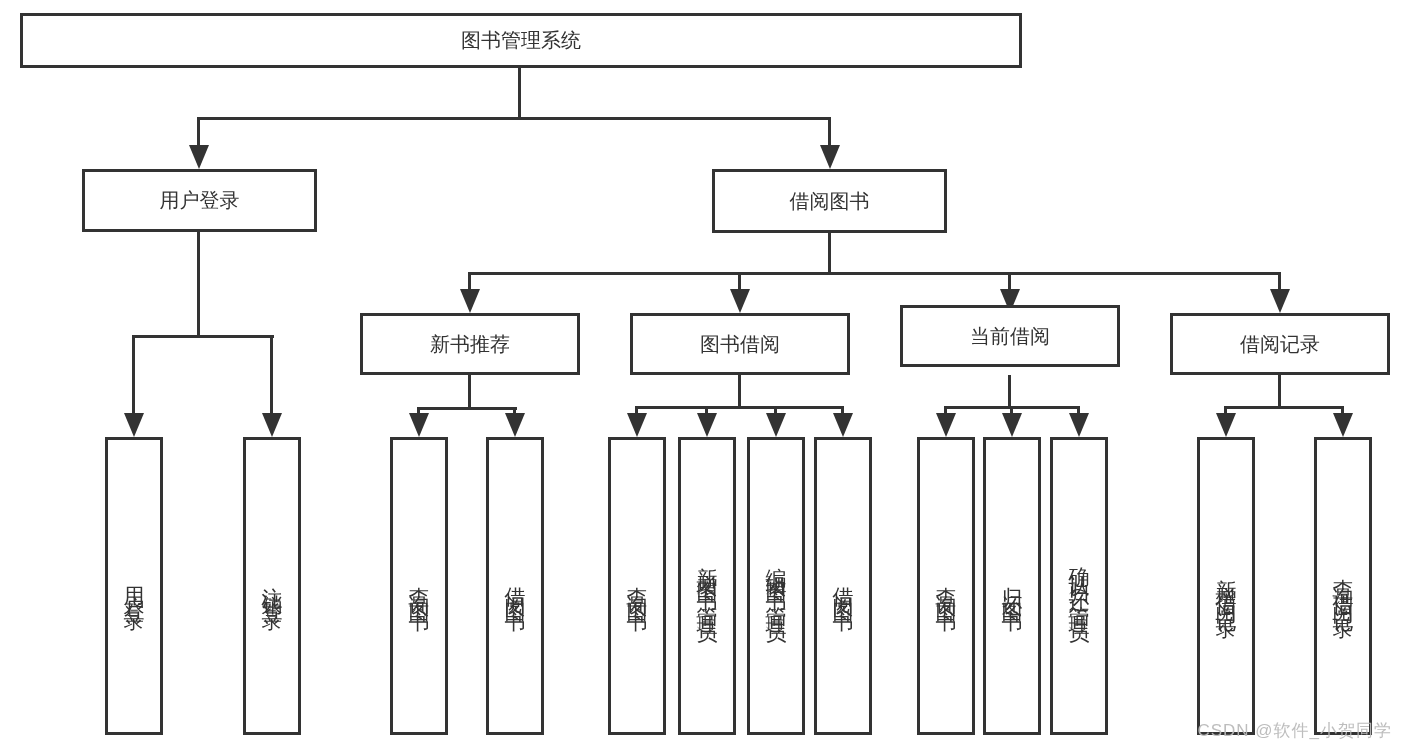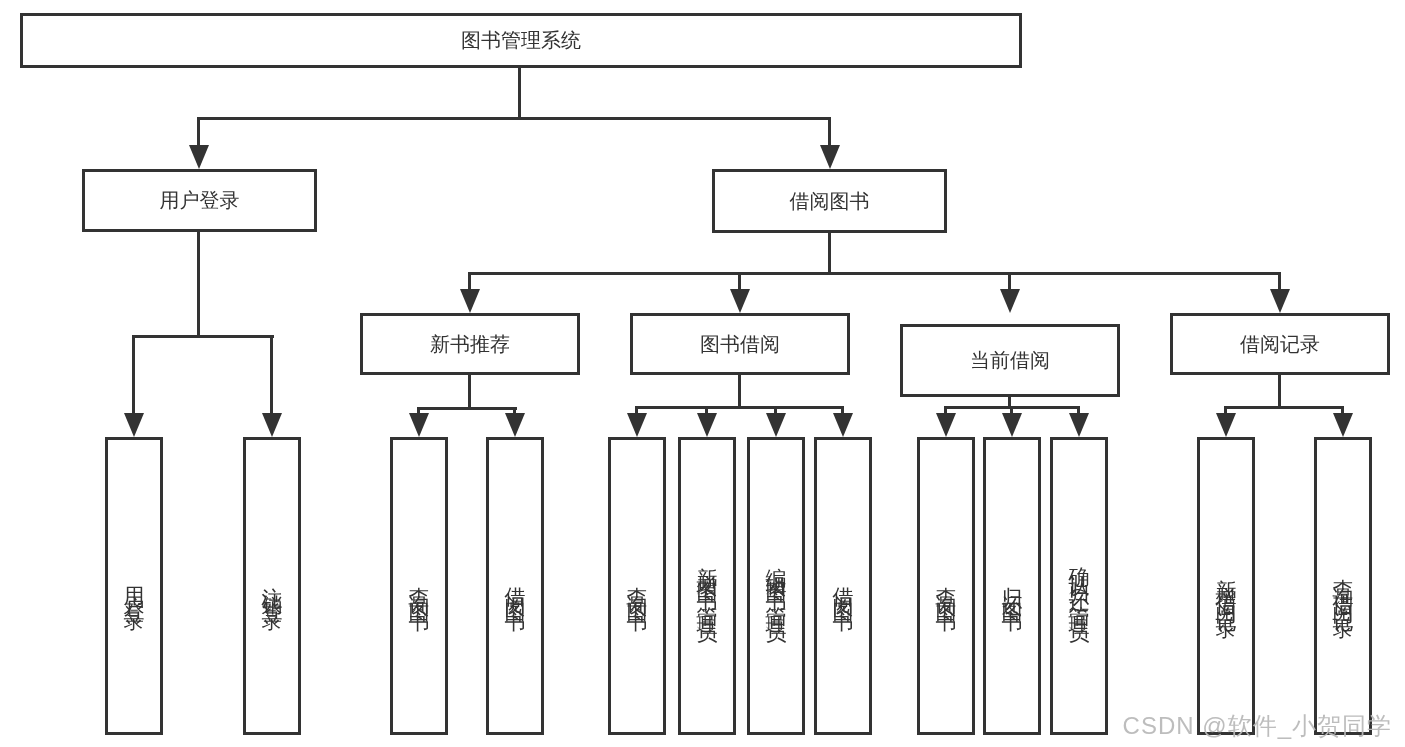"当前借阅" div.node { height: 73px -> 62px; top: 324px -> 305px }
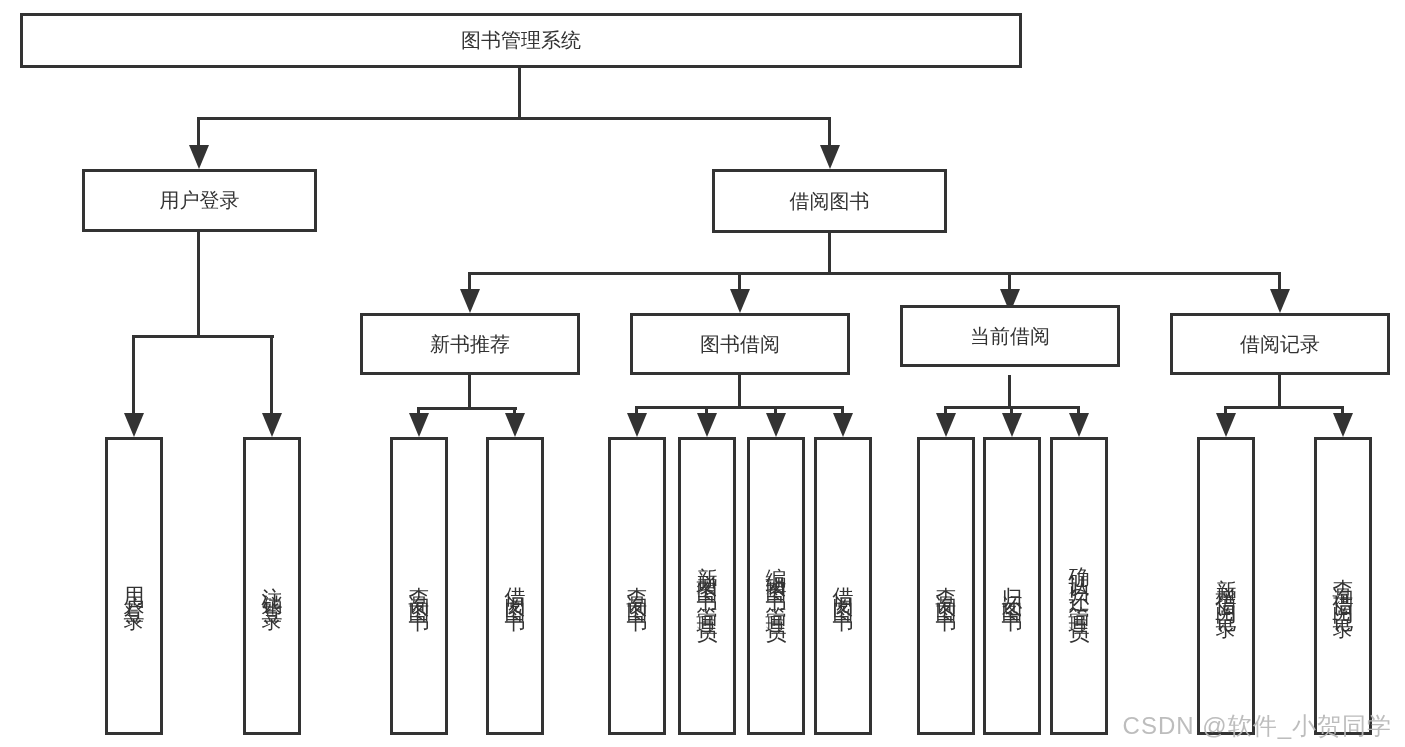"CSDN @软件_小贺同学" .watermark { font-size: 24px -> 17px }
